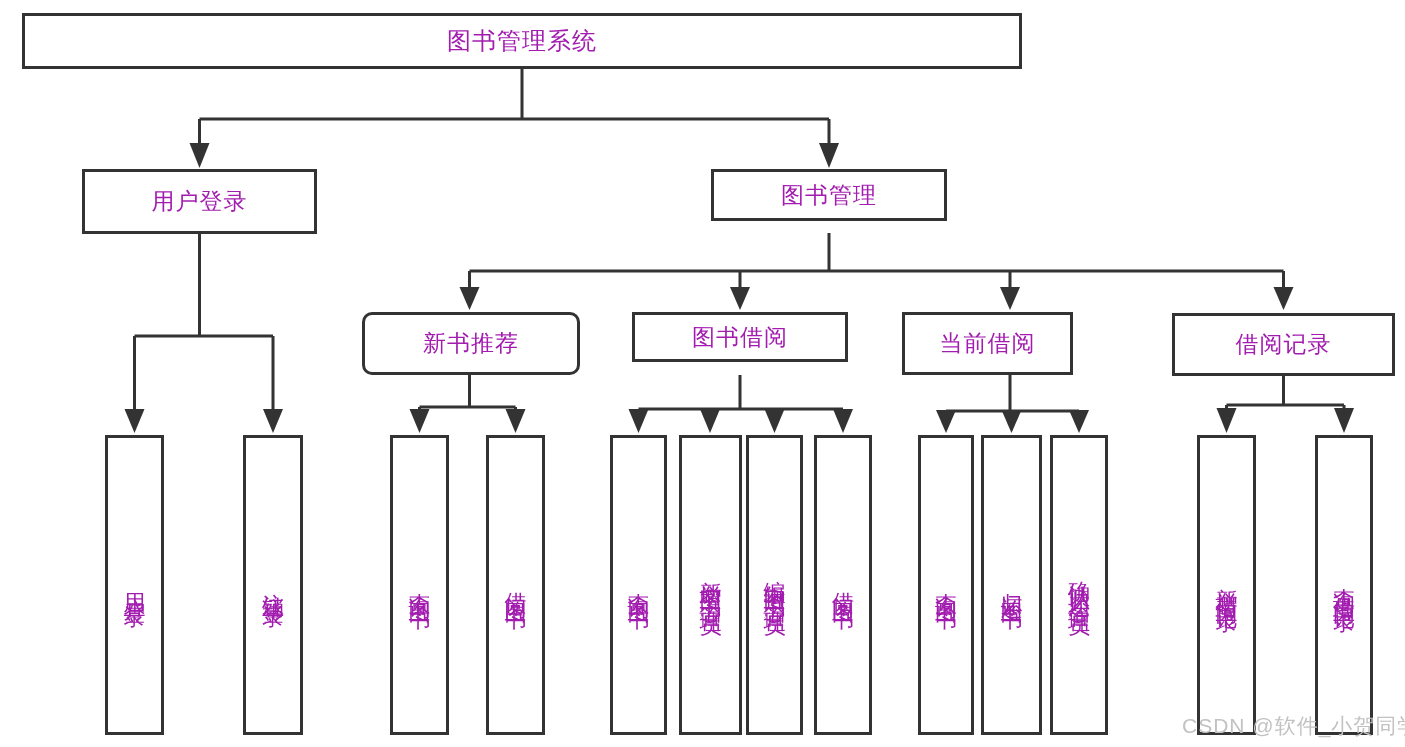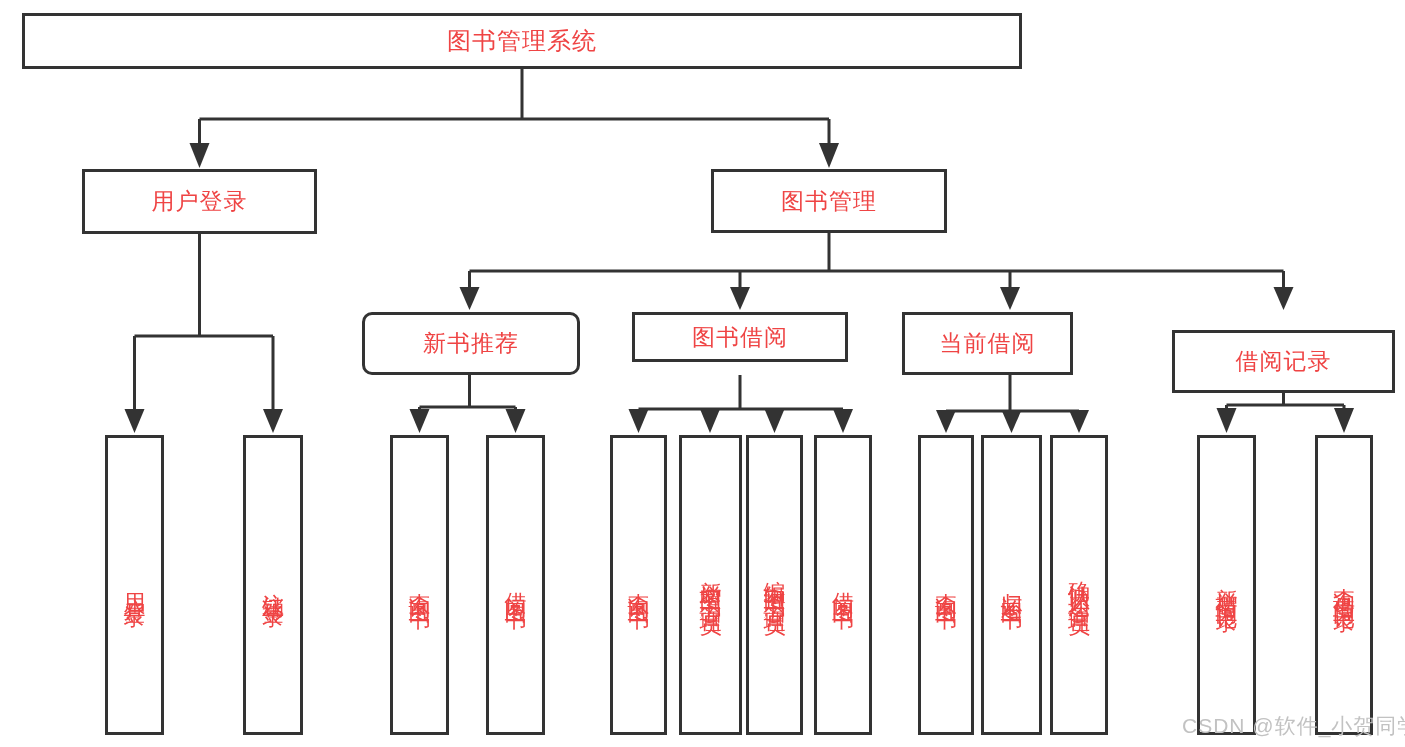"图书管理系统" .box { color: #ef4444 -> #a21caf }
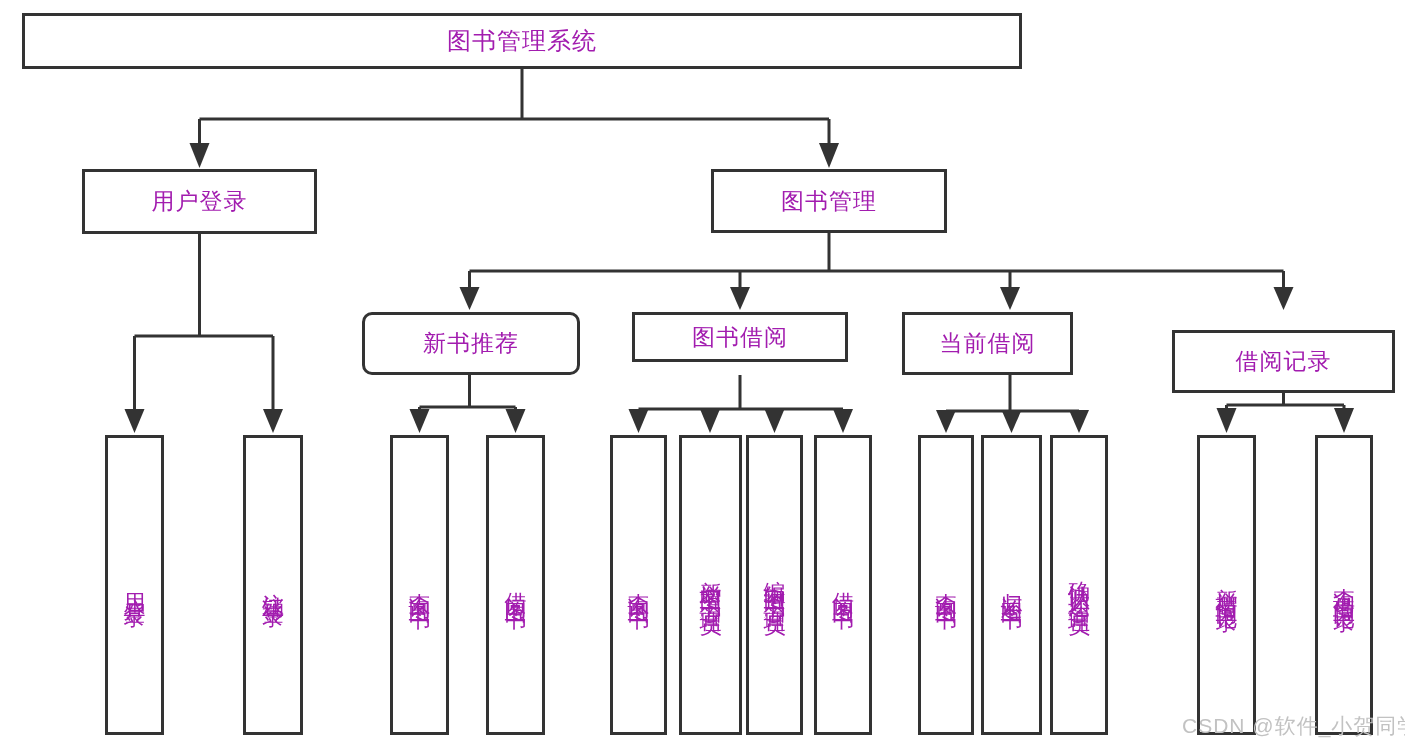"图书管理" div.box { height: 64px -> 52px }
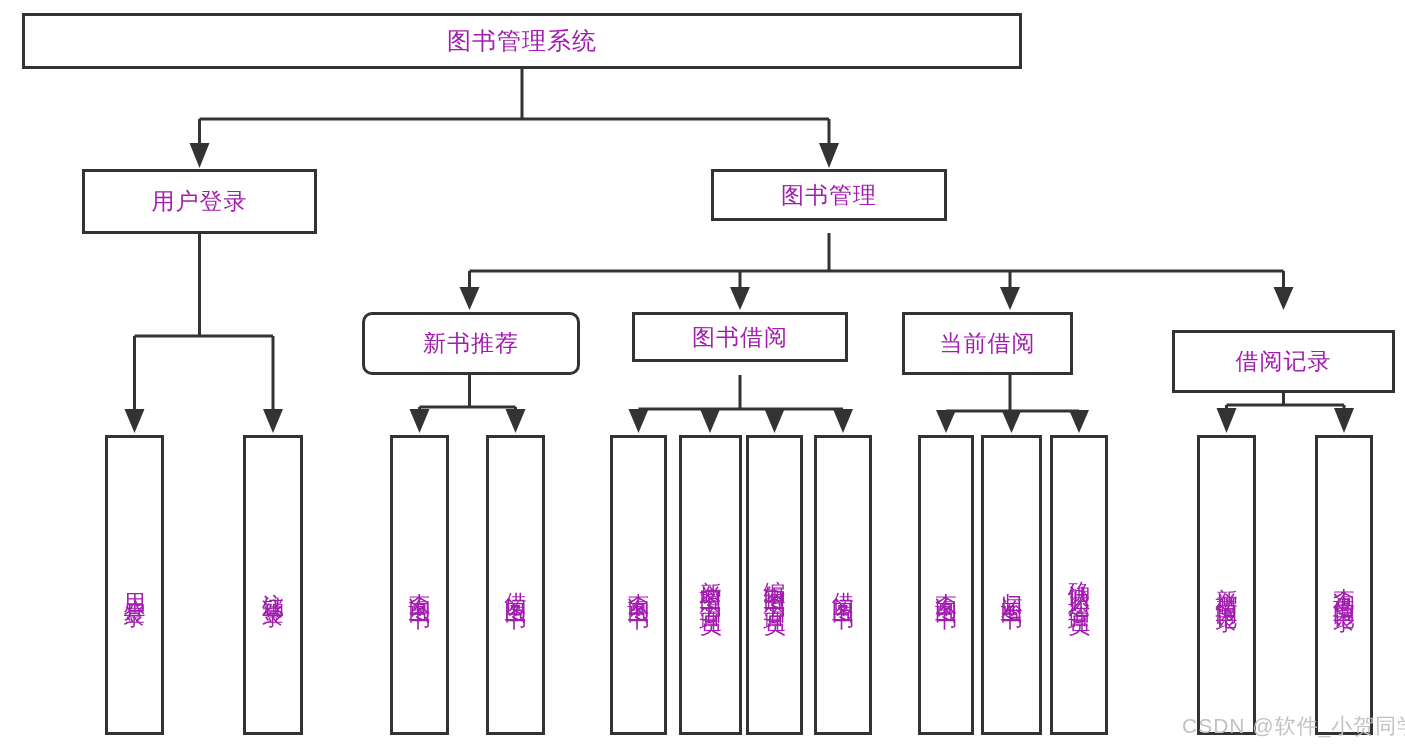"借阅记录" div.box { margin-top: 17px -> none }
